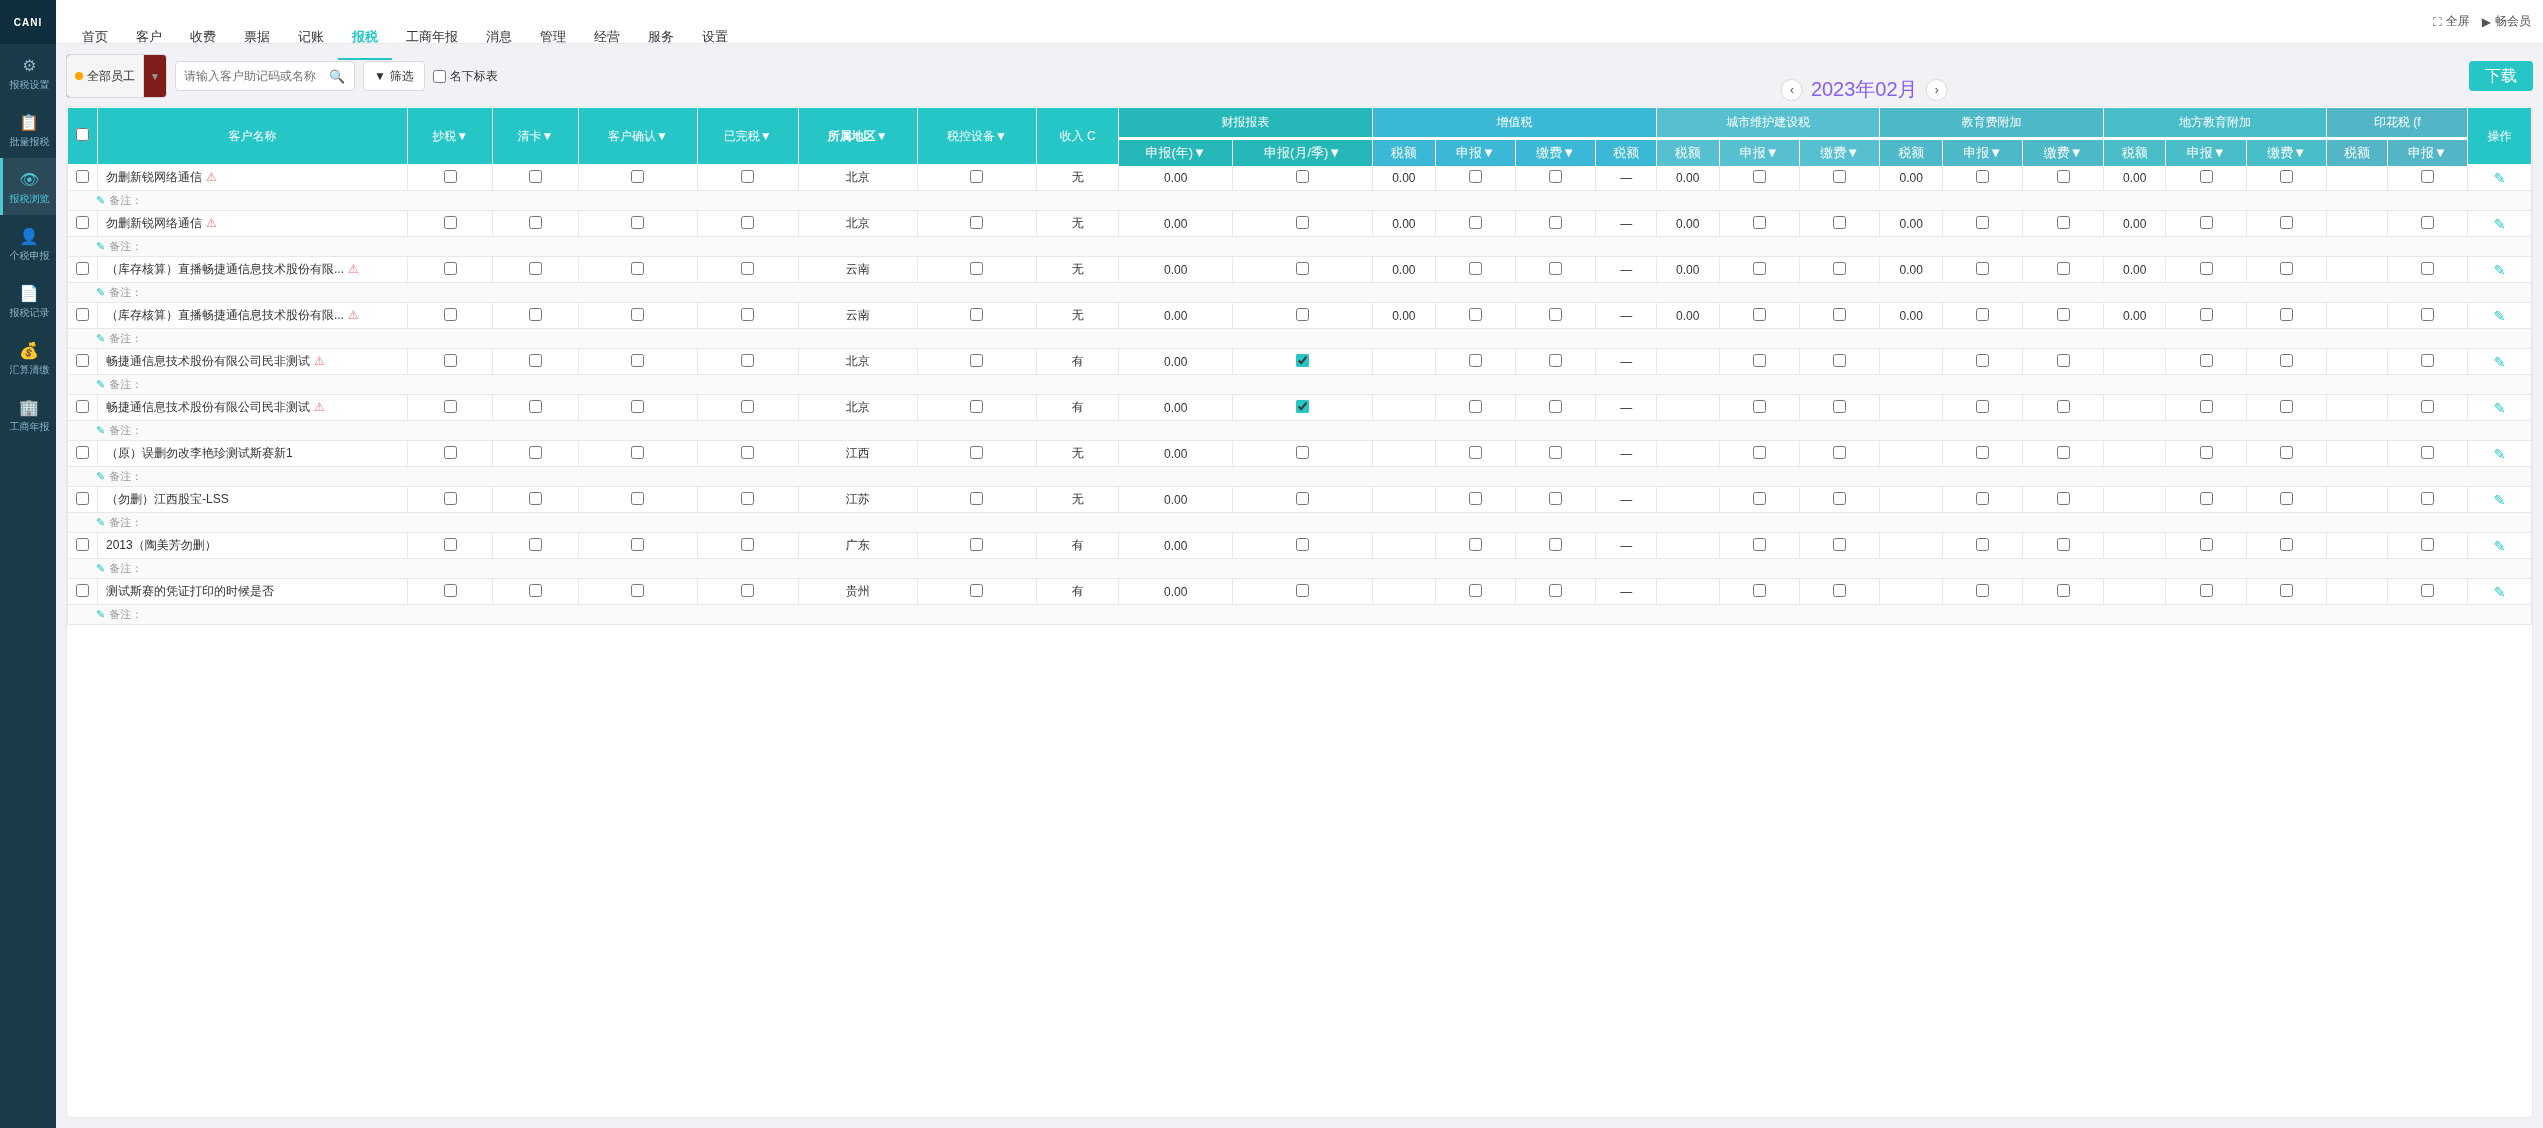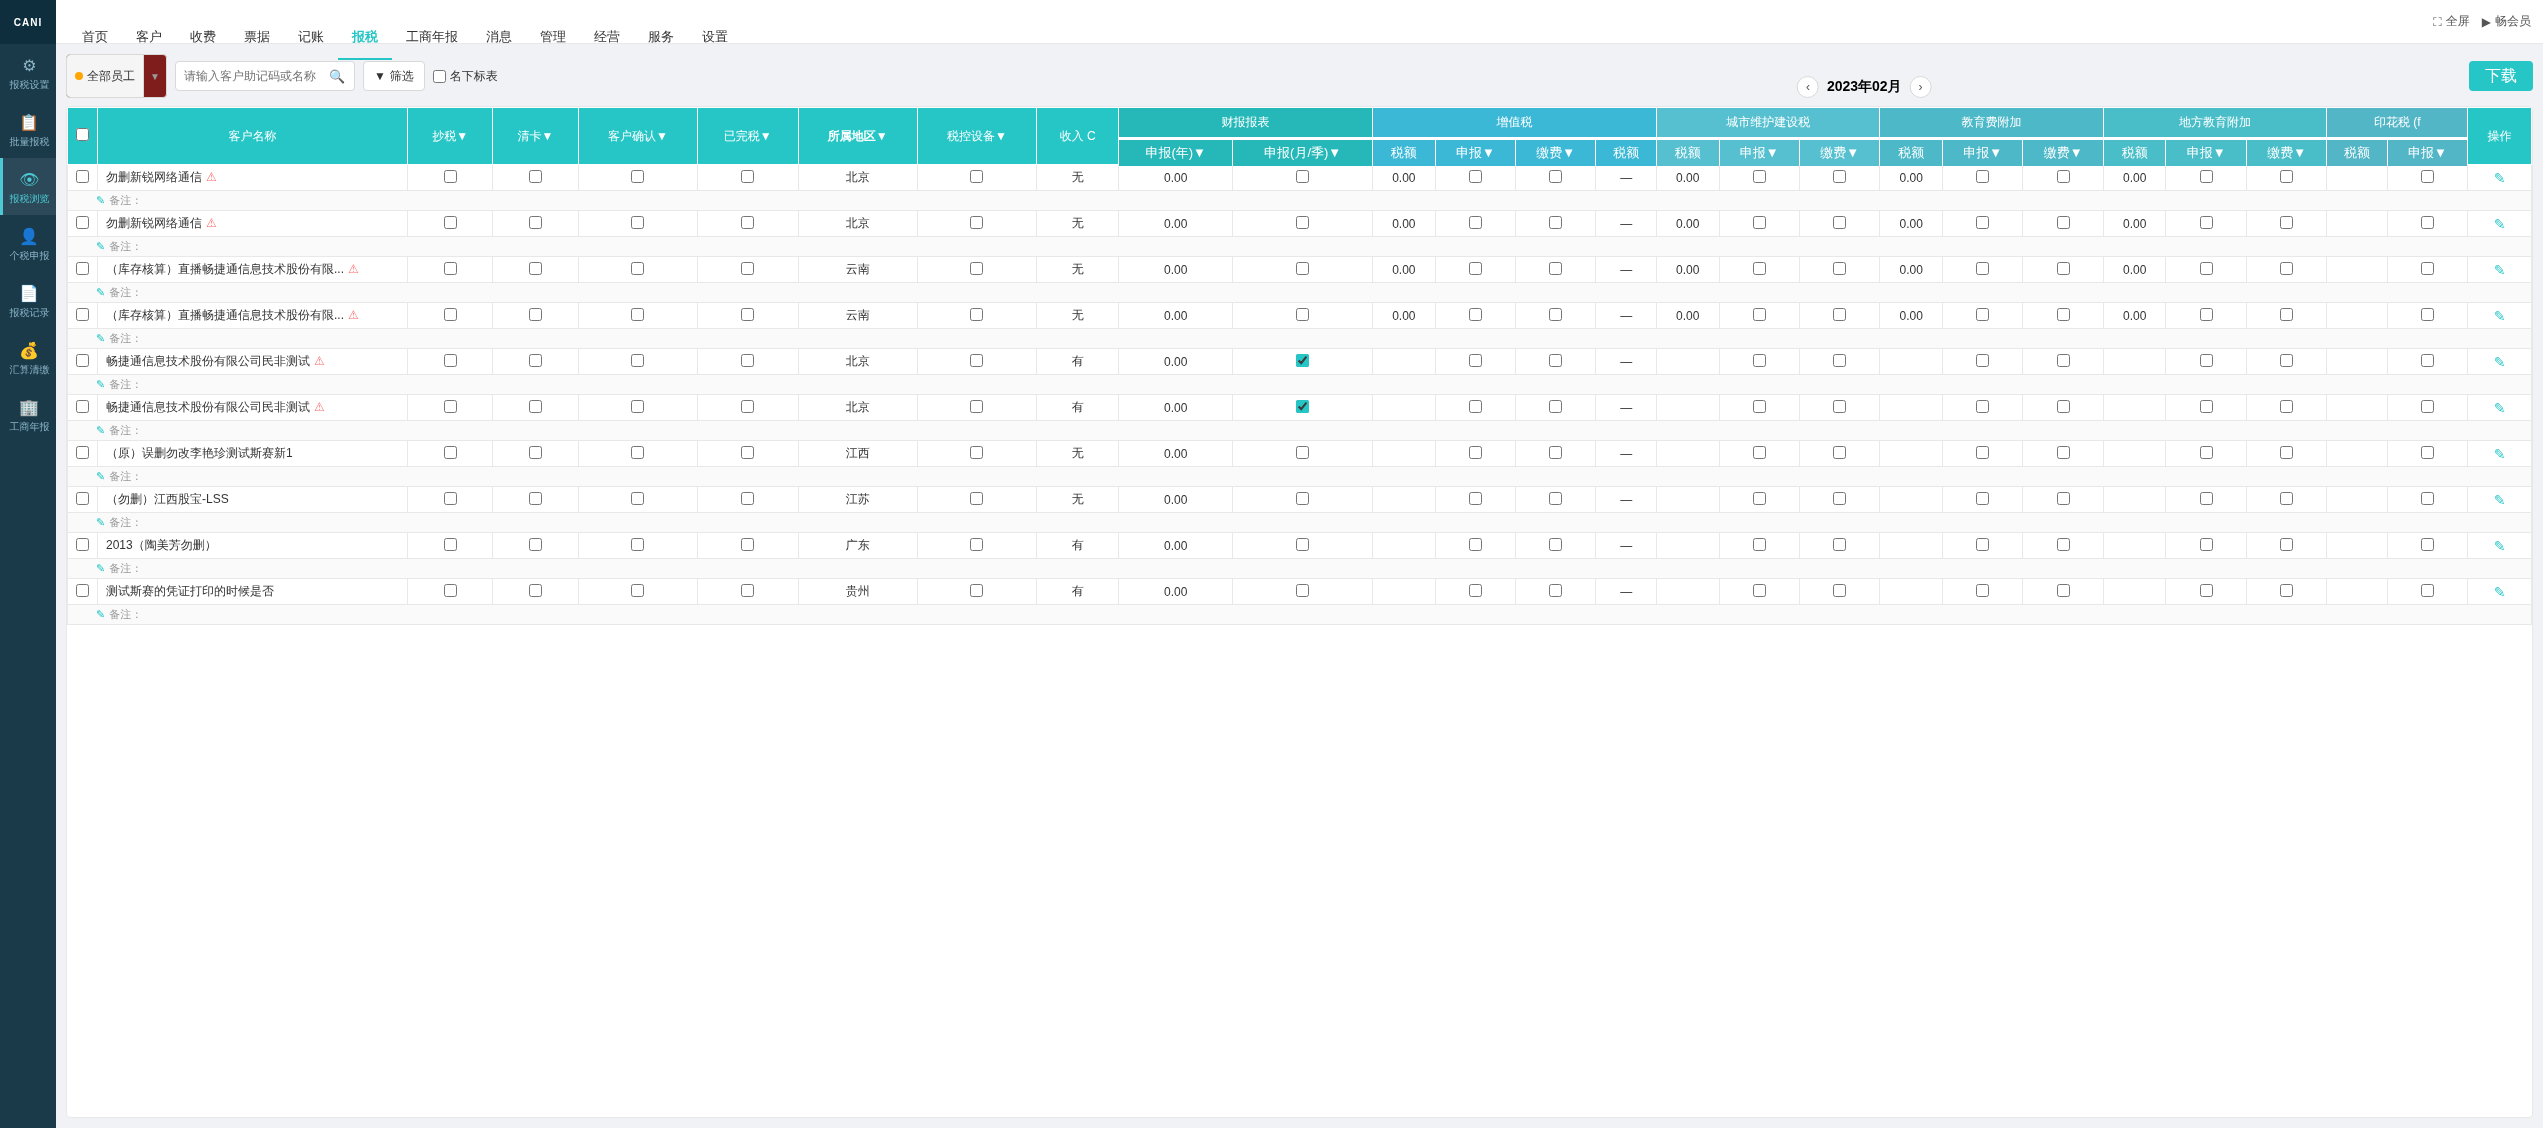"2023年02月" .date-text { color: #000000 -> #8b5cf6; font-size: 14px -> 20px; font-weight: bold -> normal }
